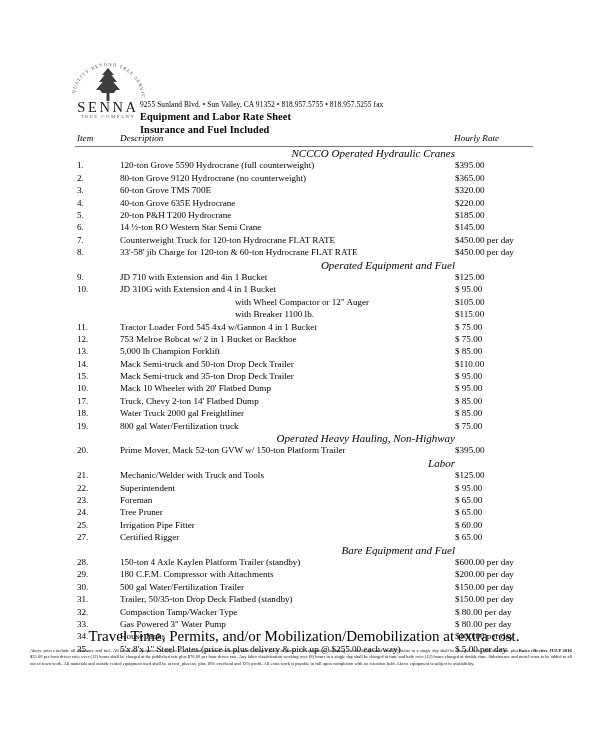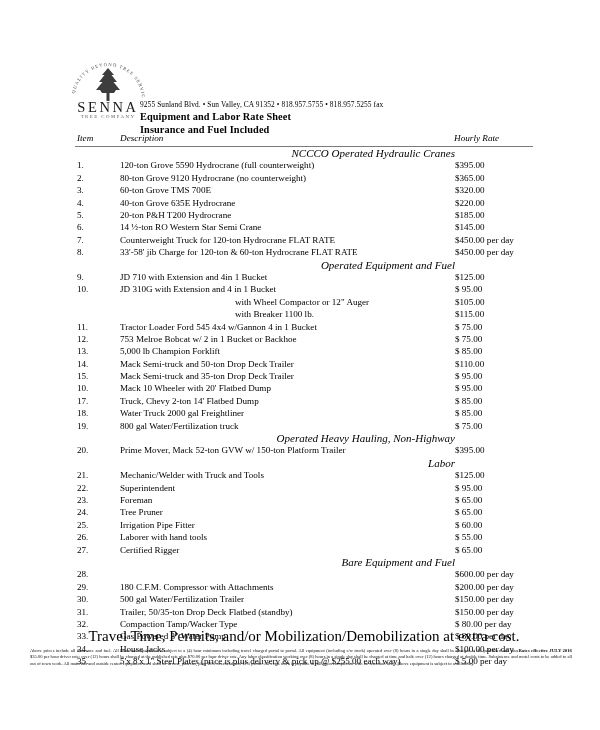"26." div.row { html: <div> <span>26.</span> <span>Laborer with hand tools</span> <span>$ 55.00</span> </div> -> none }
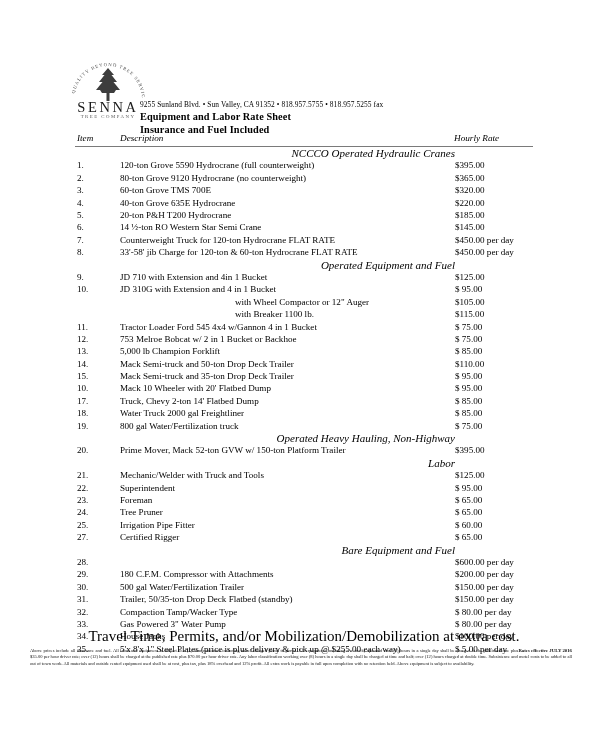"150-ton 4 Axle Kaylen Platform" span.desc { html: none -> <span>150-ton 4 Axle Kaylen Platform Trailer (standby)</span> }
